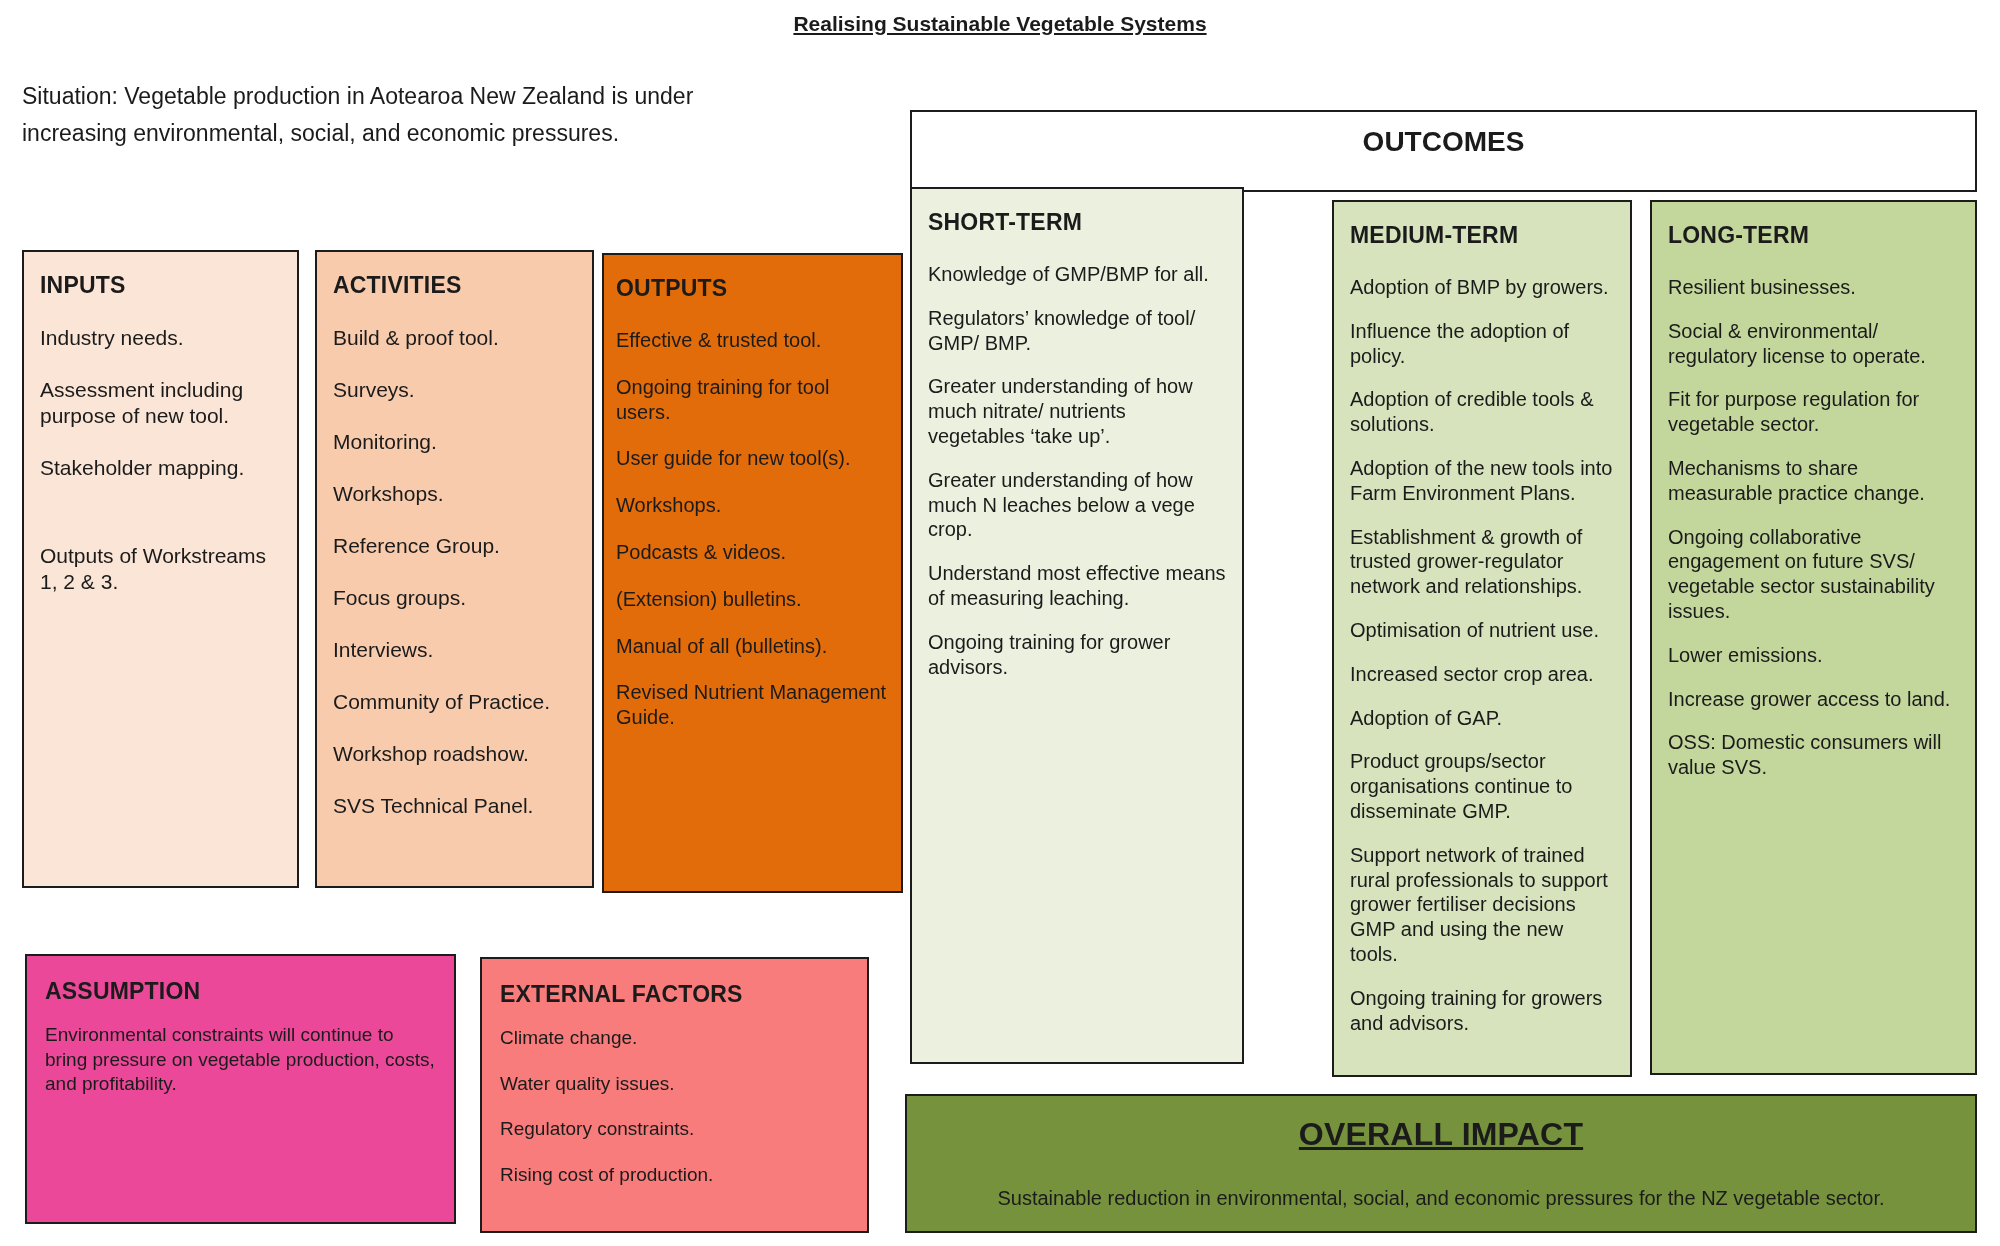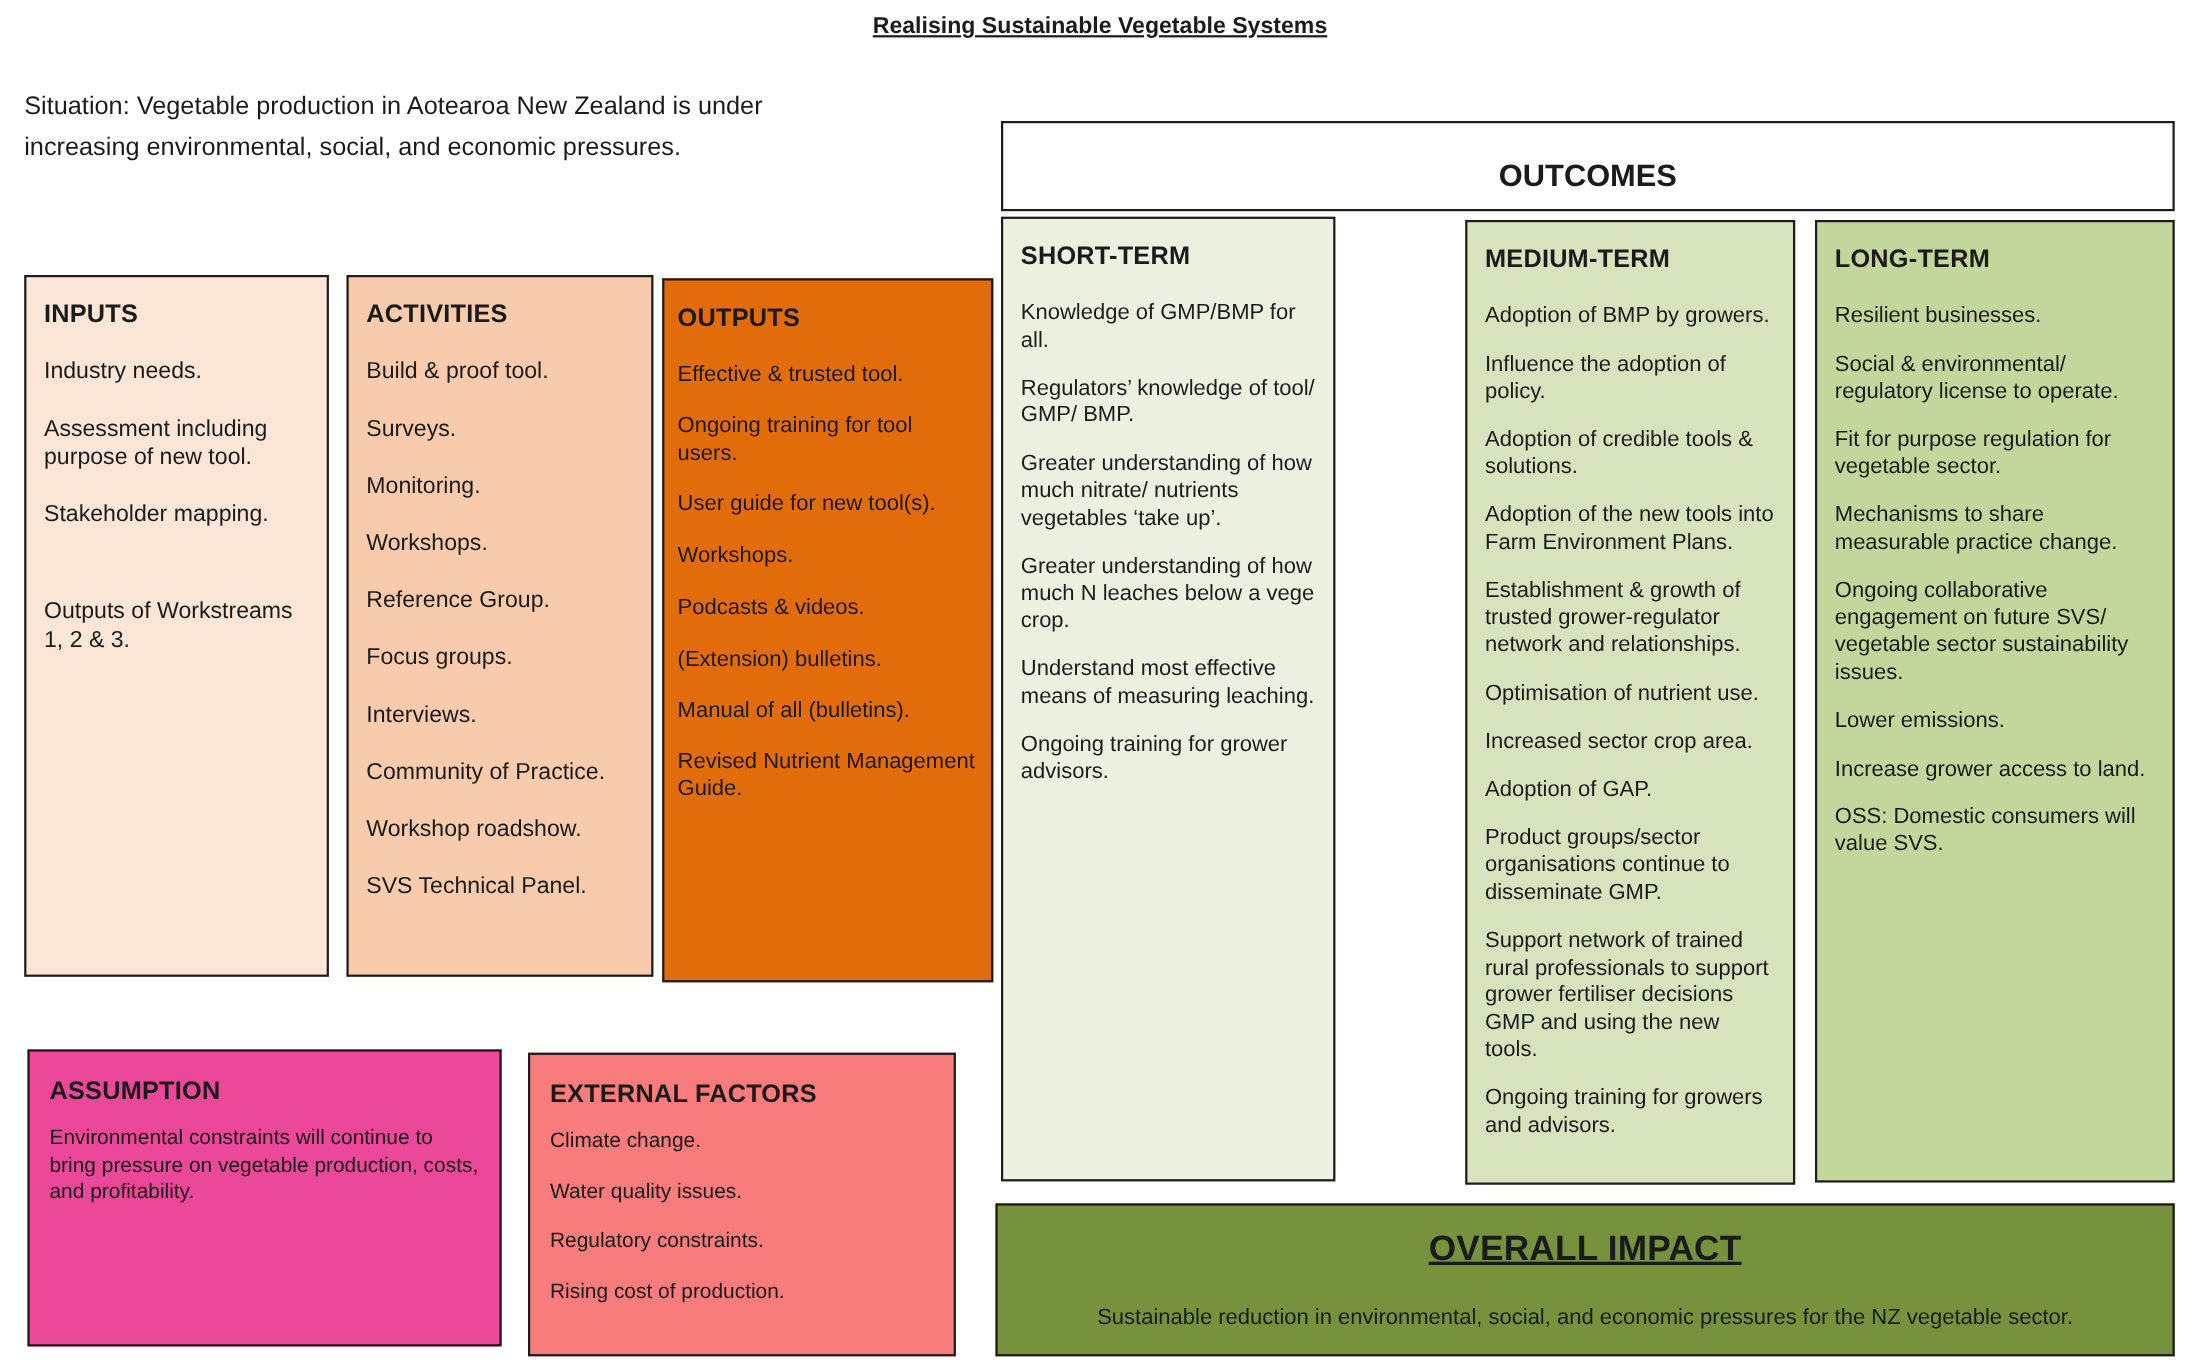"OUTCOMES" .outcomes-header { align-items: flex-end -> flex-start }
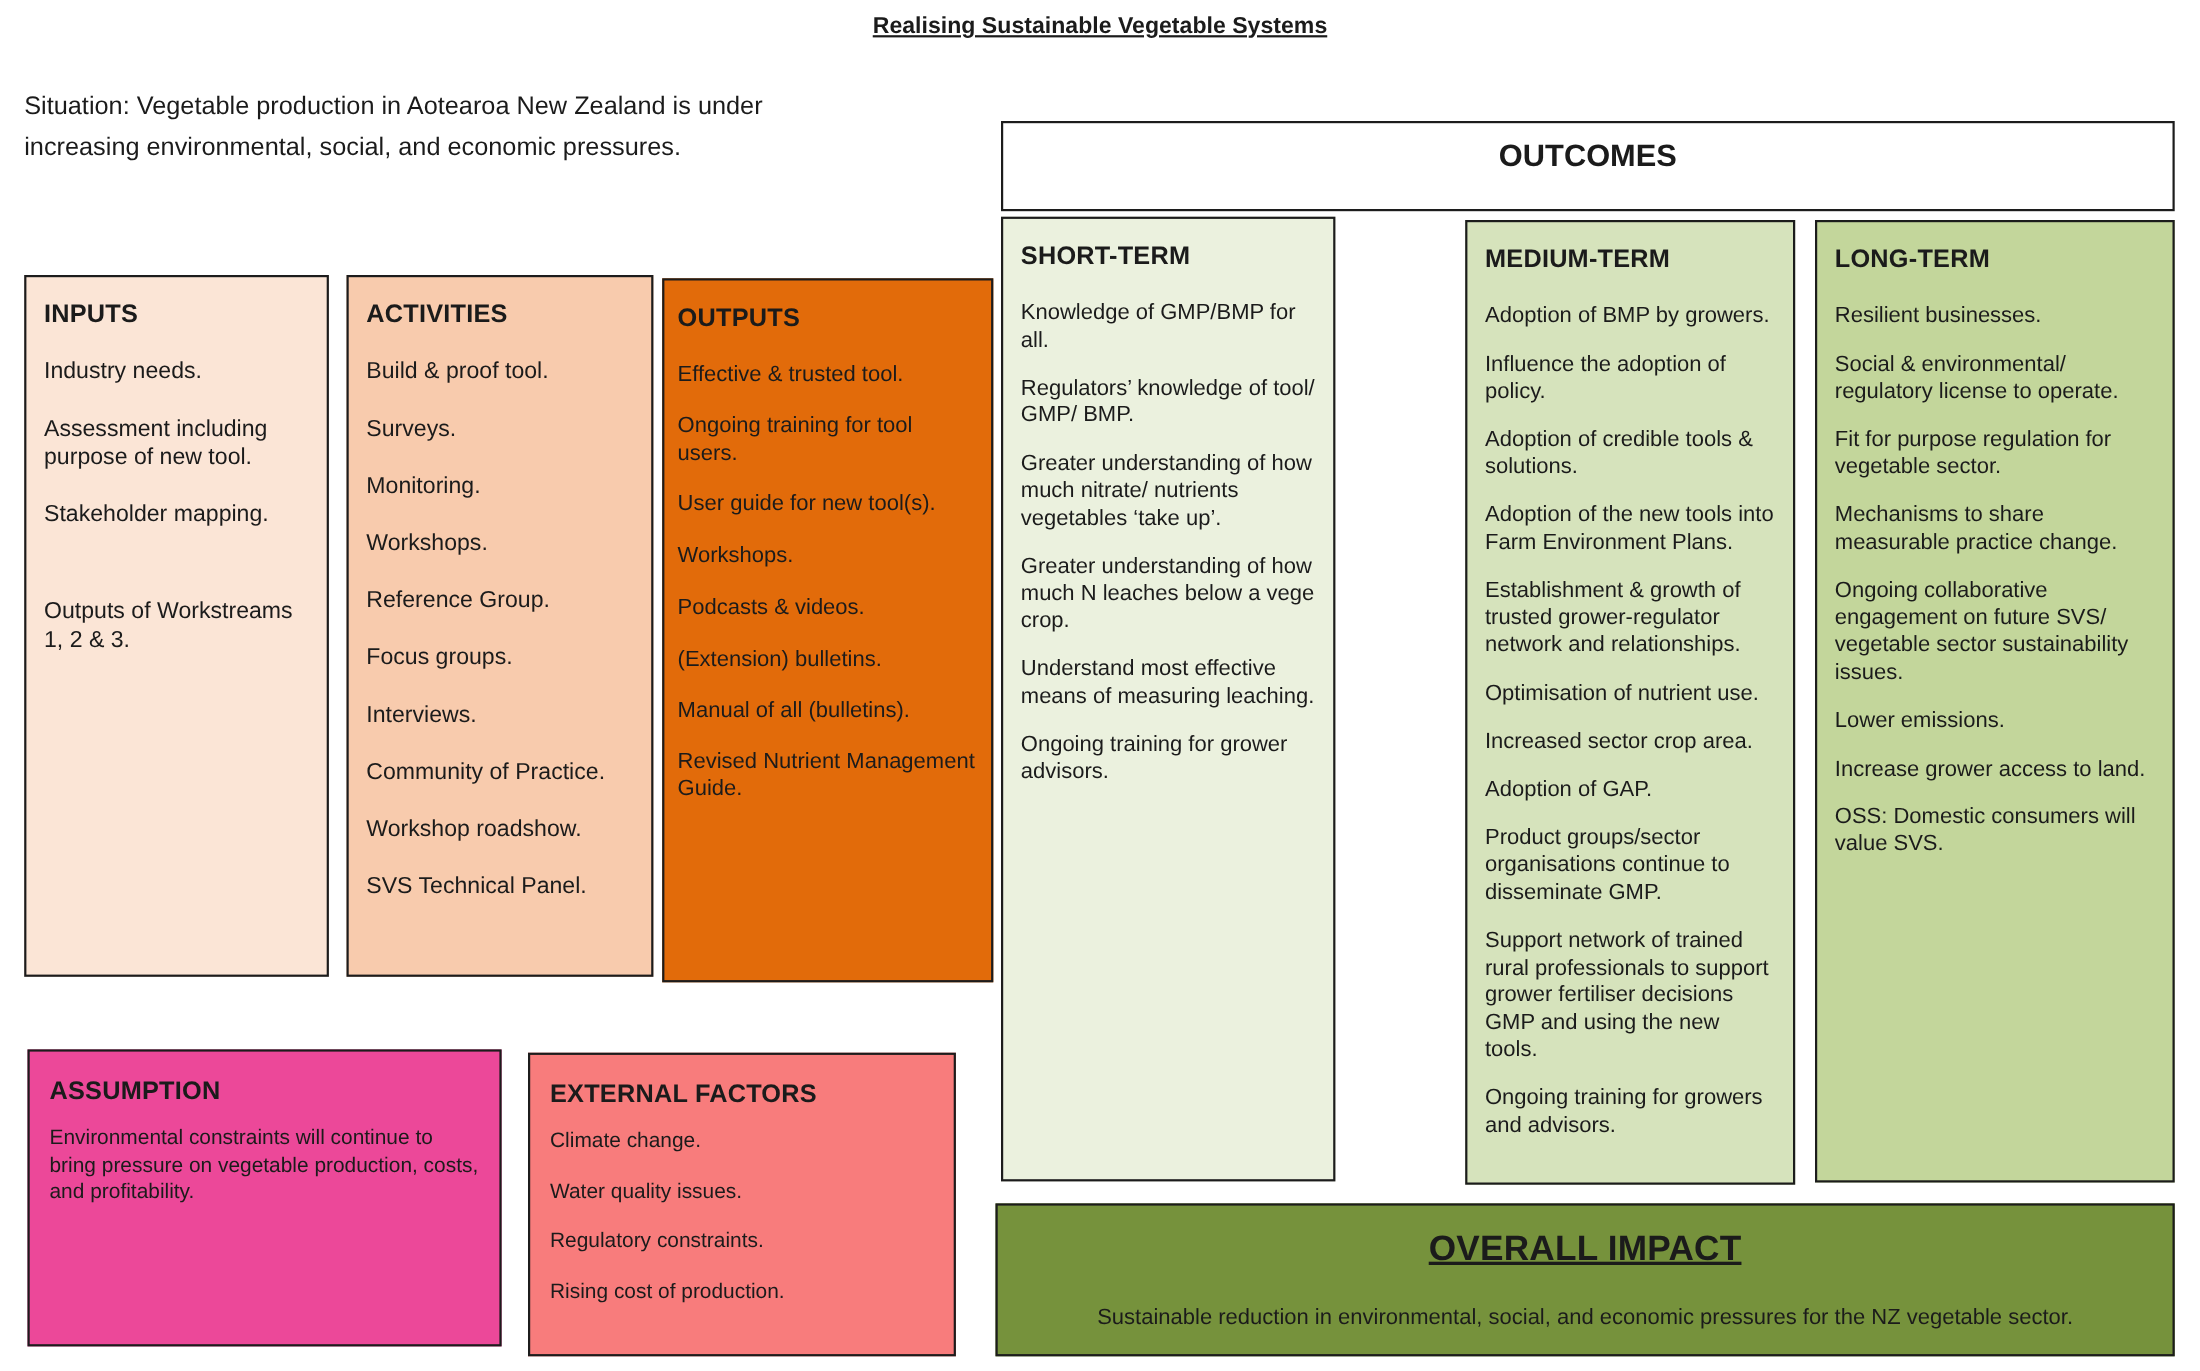"SHORT-TERM" .col-short { top: 197px -> 187px; width: 304px -> 334px }
